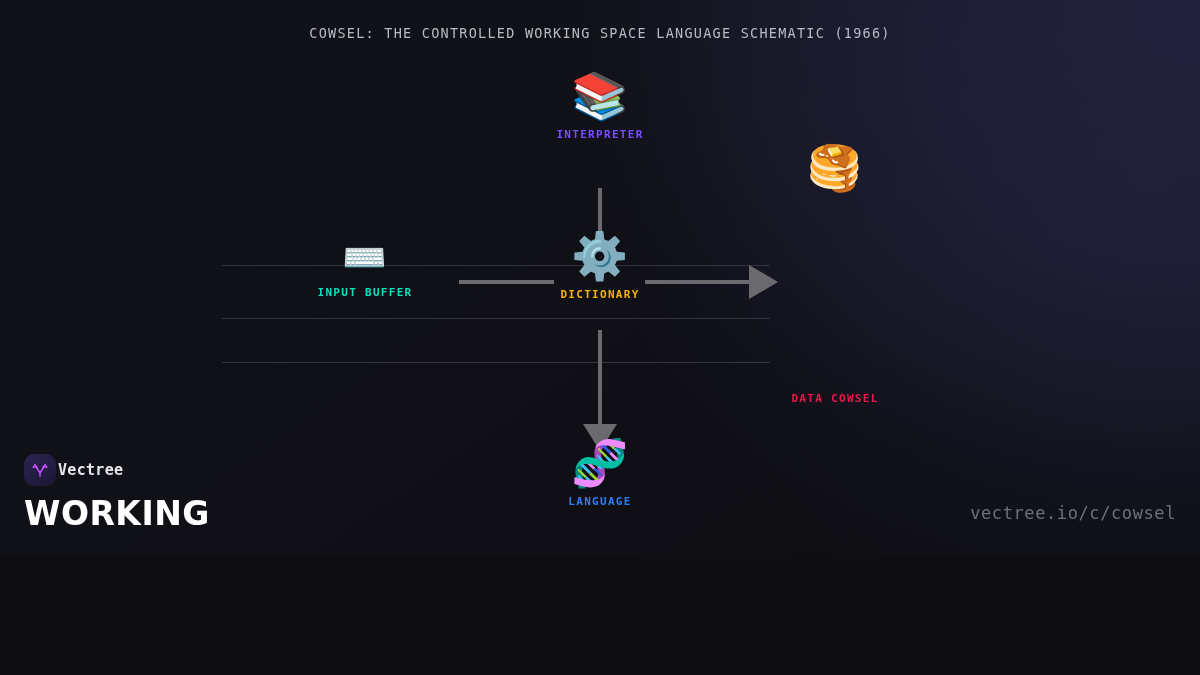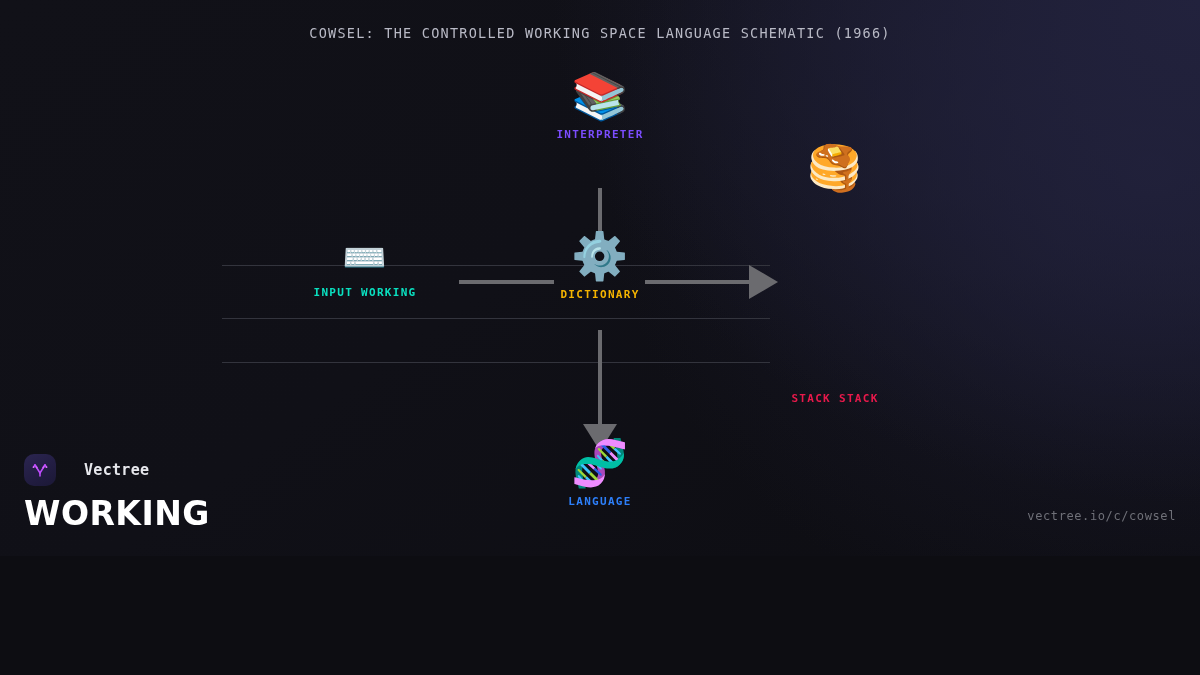"INPUT WORKING" span.node-label { text: WORKING -> BUFFER }
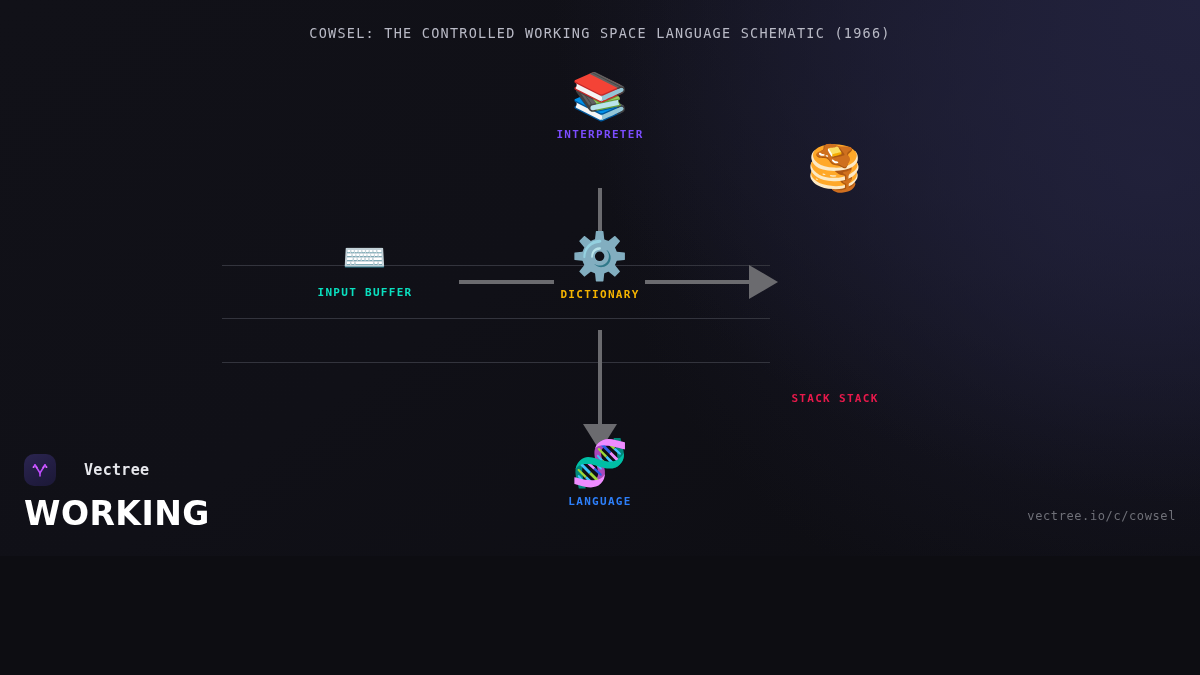"STACK STACK" span.stack-label { text: STACK STACK -> DATA COWSEL }
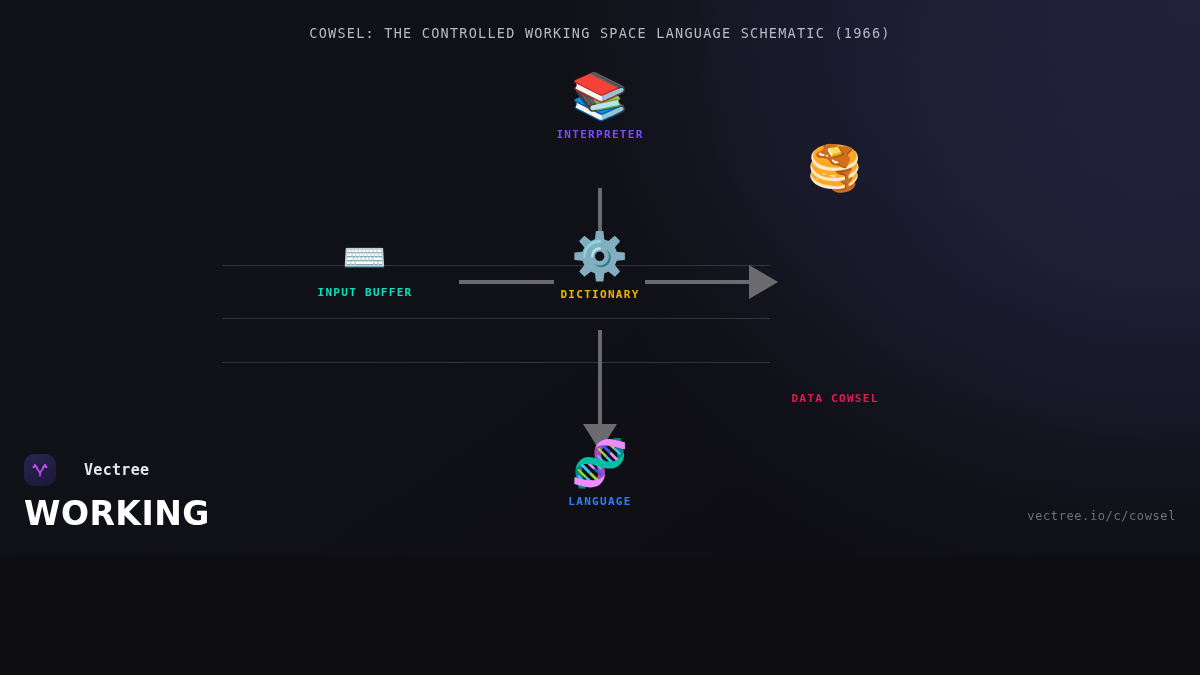"Vectree" .brand-row { gap: 28px -> 2px }
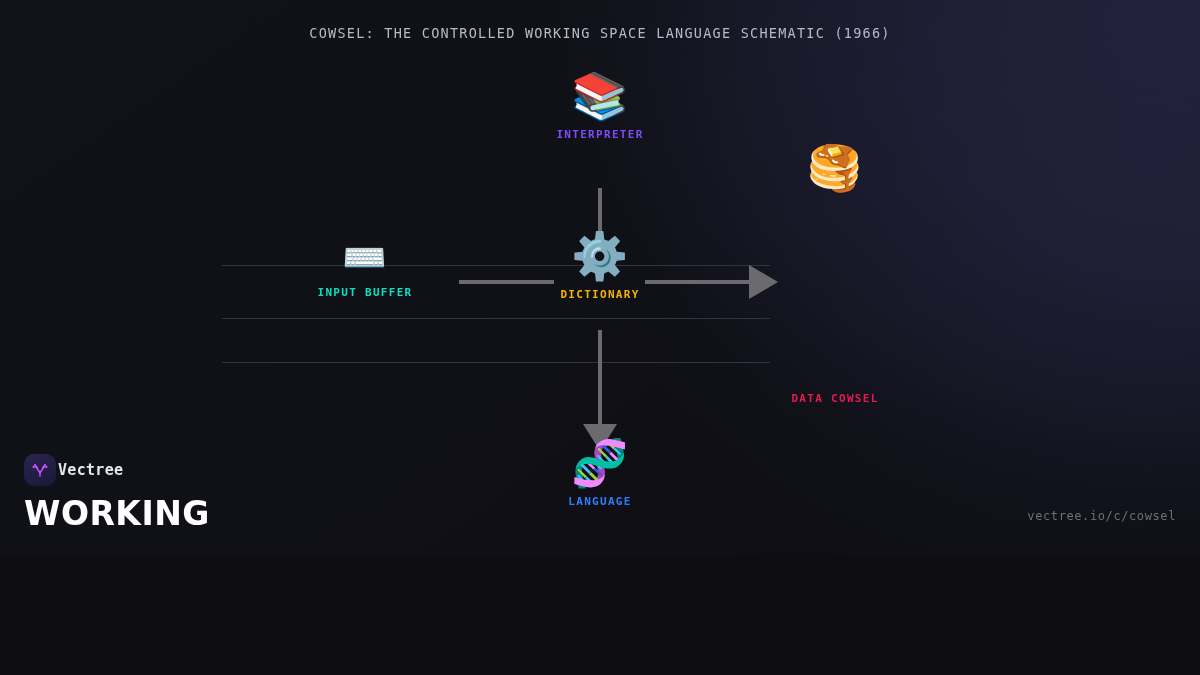"vectree.io/c/cowsel" #footer-url { font-size: 12px -> 17px }
